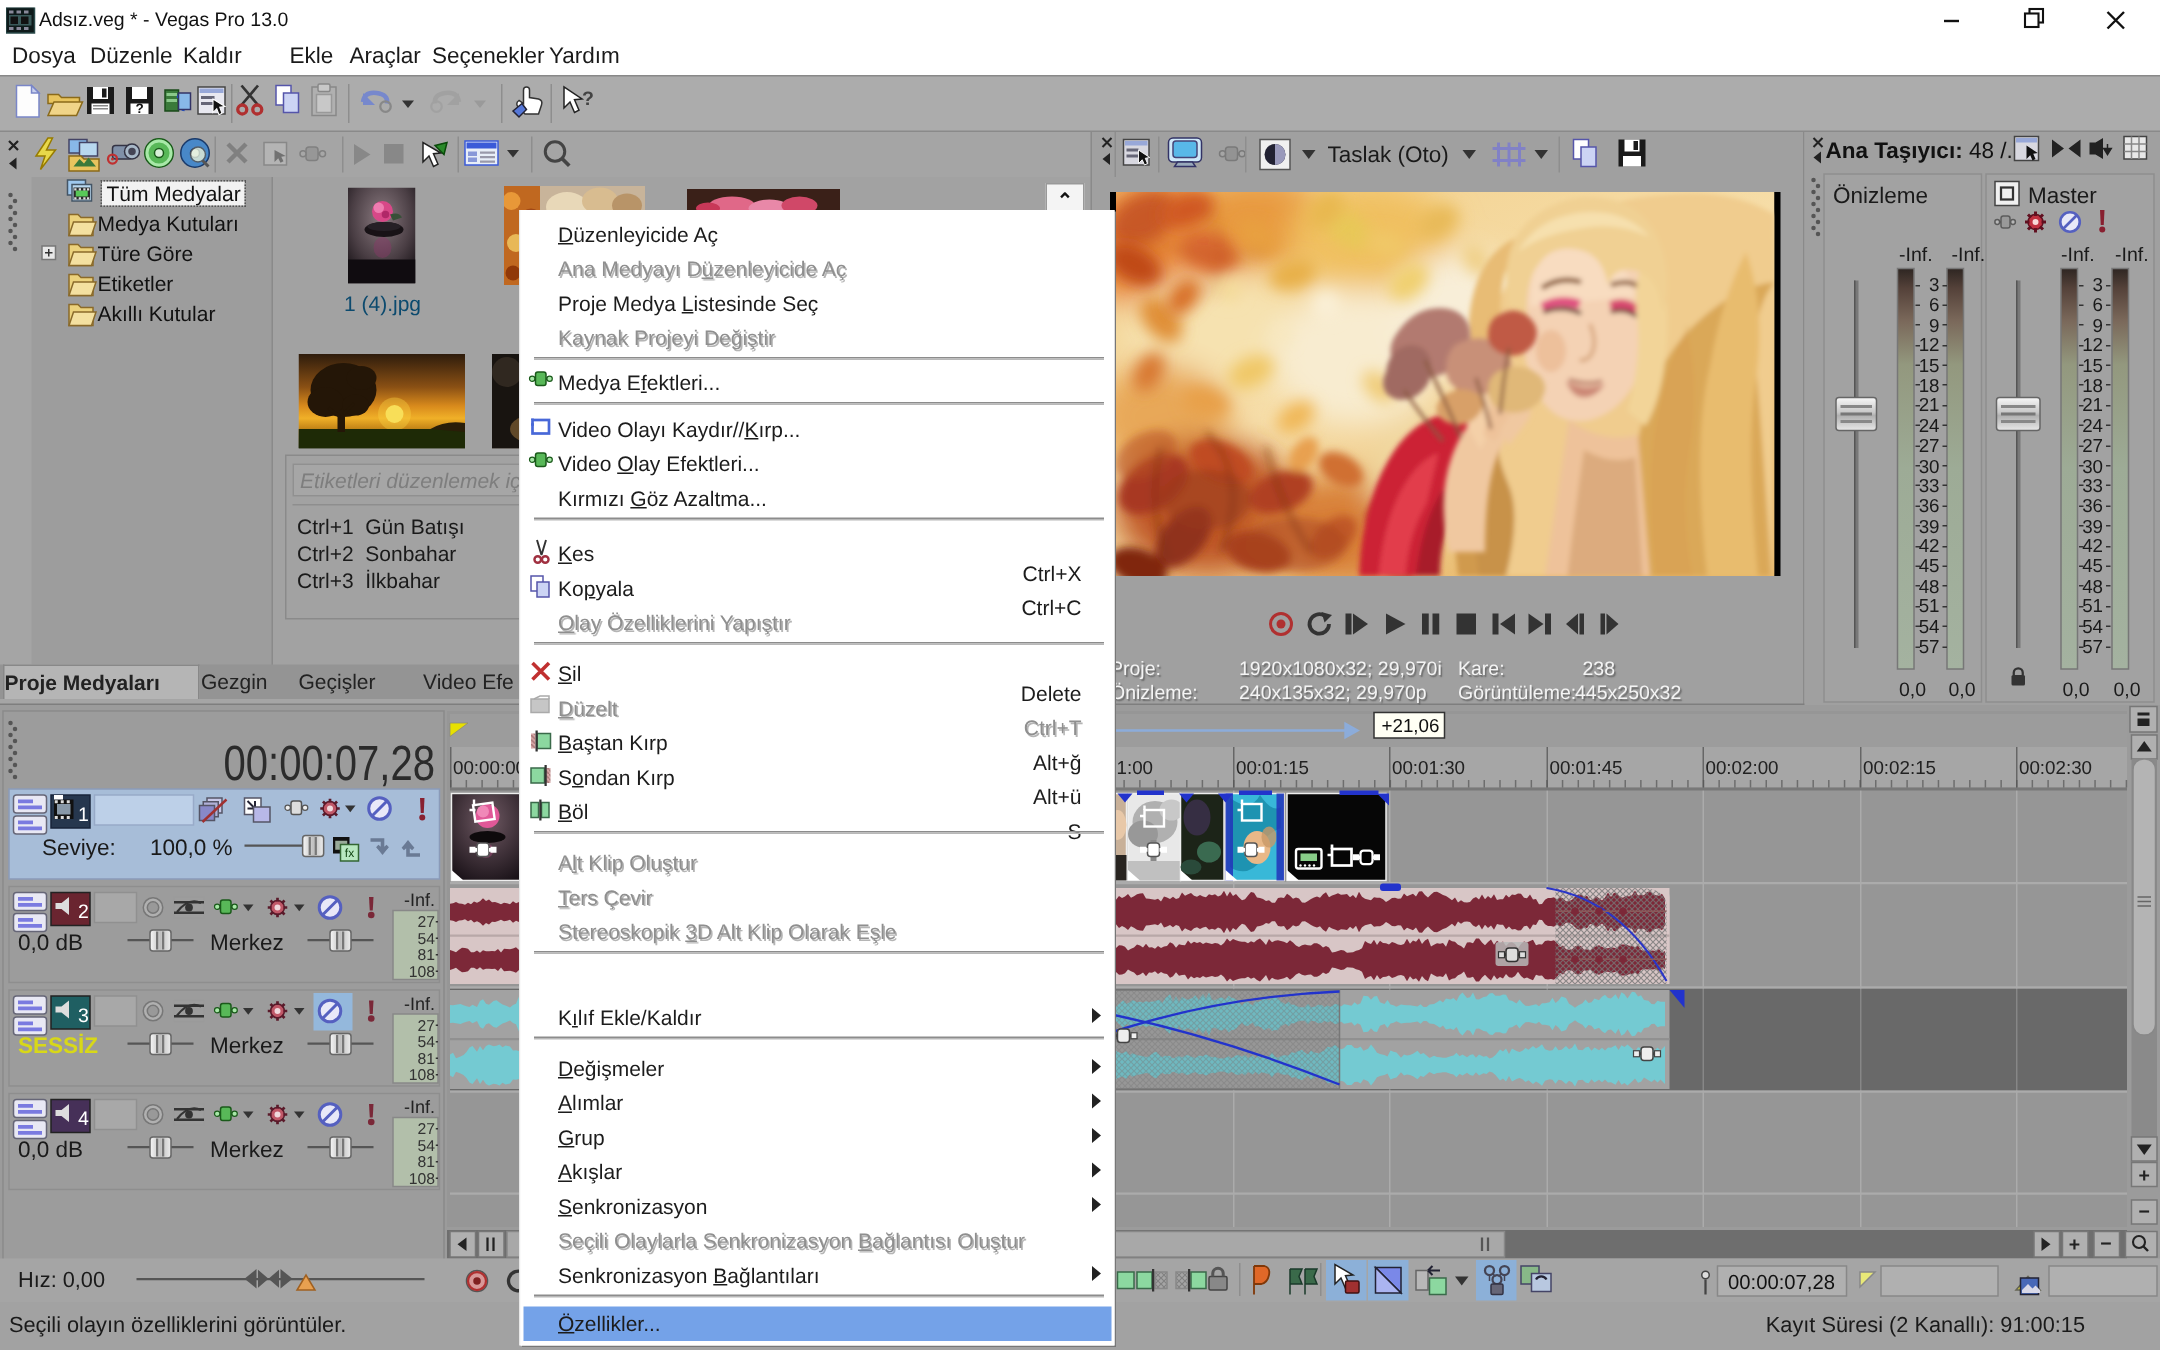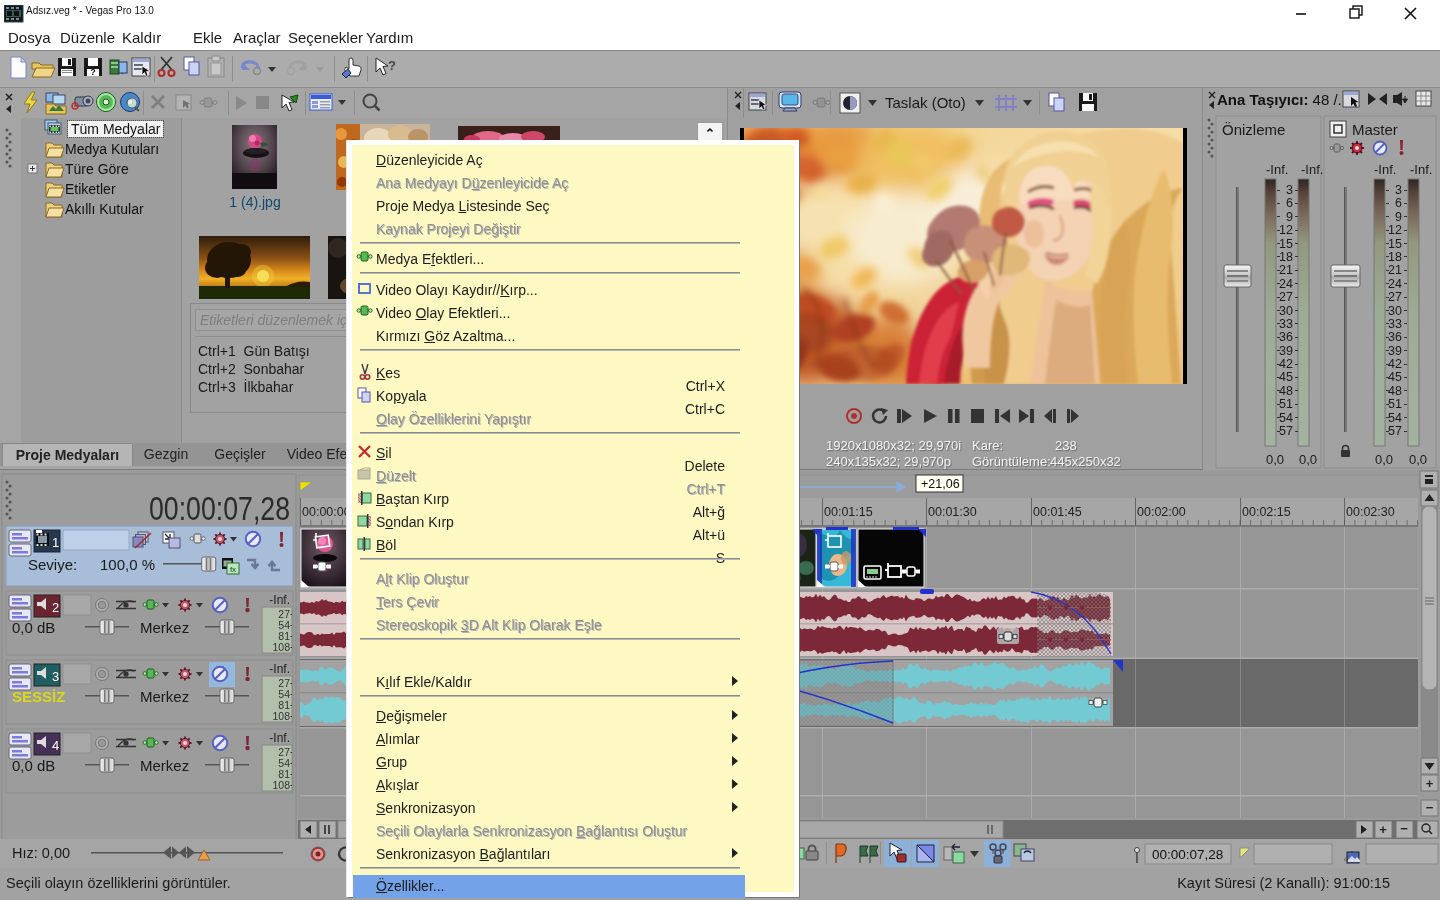"Adsız.veg * - Vegas Pro" #titletext { font-size: 10px -> 13px }
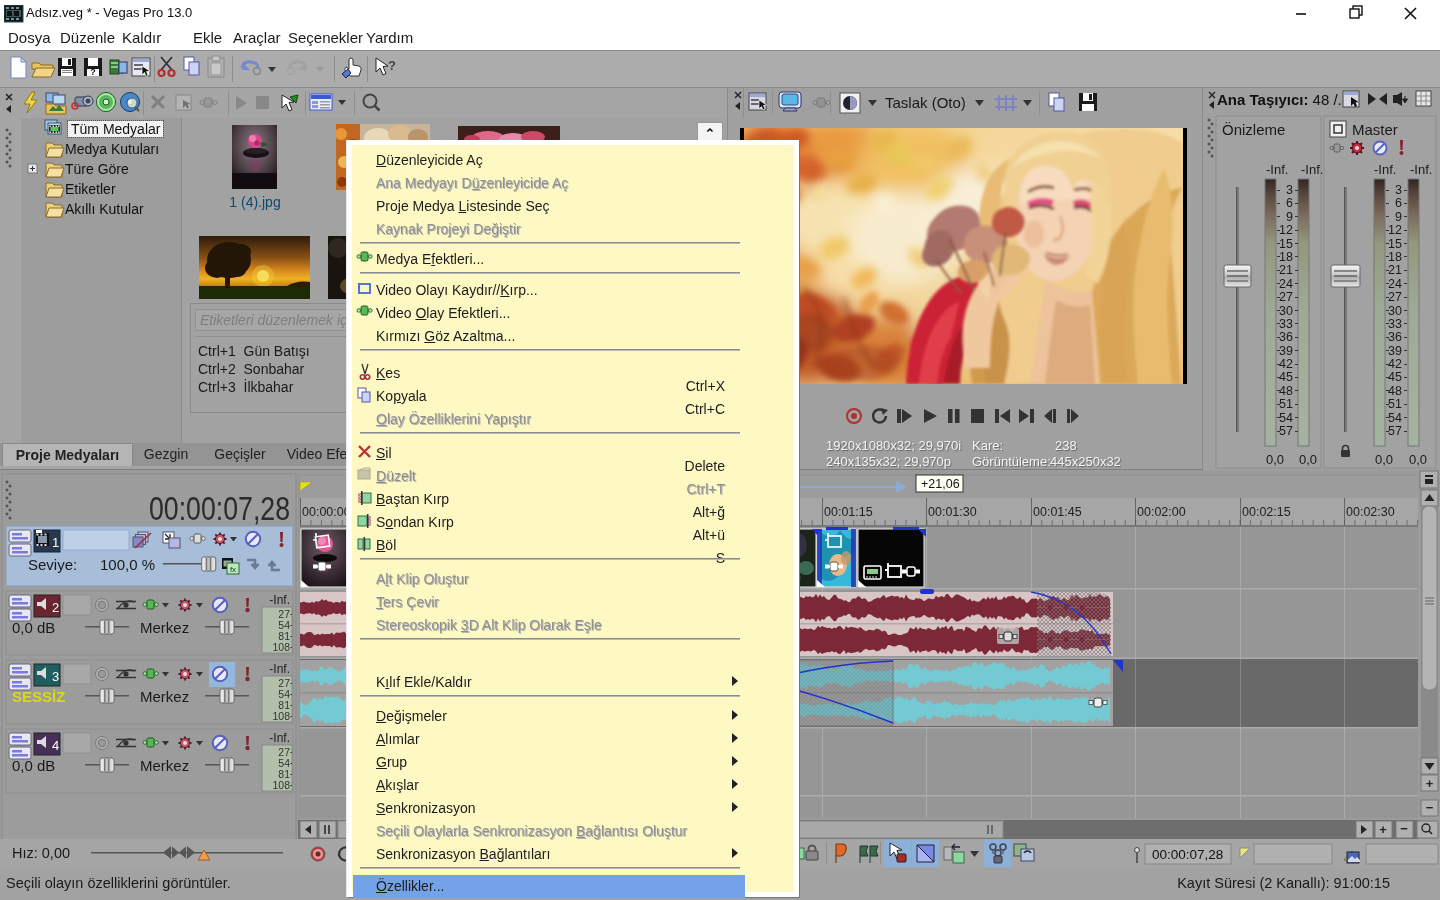"Düzenleyicide Aç" #ctxmenu { background: #fef9c3 -> #ffffff; border: 5px solid #ffffff -> 1px solid #ffffff; width: 452px -> 396px }
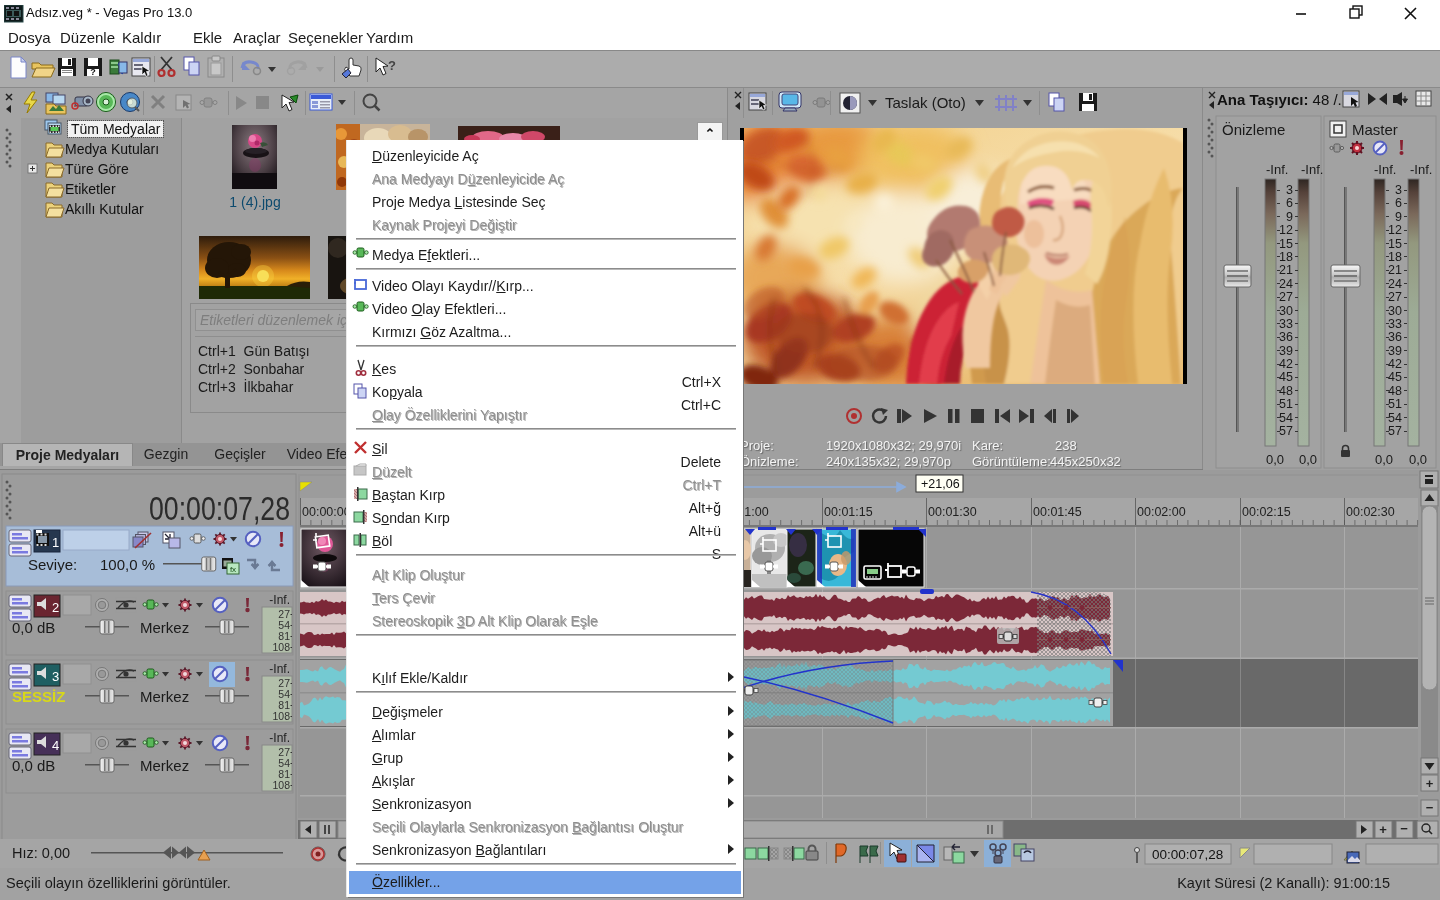"Proje Medyaları" .tab { text-align: center -> left }
